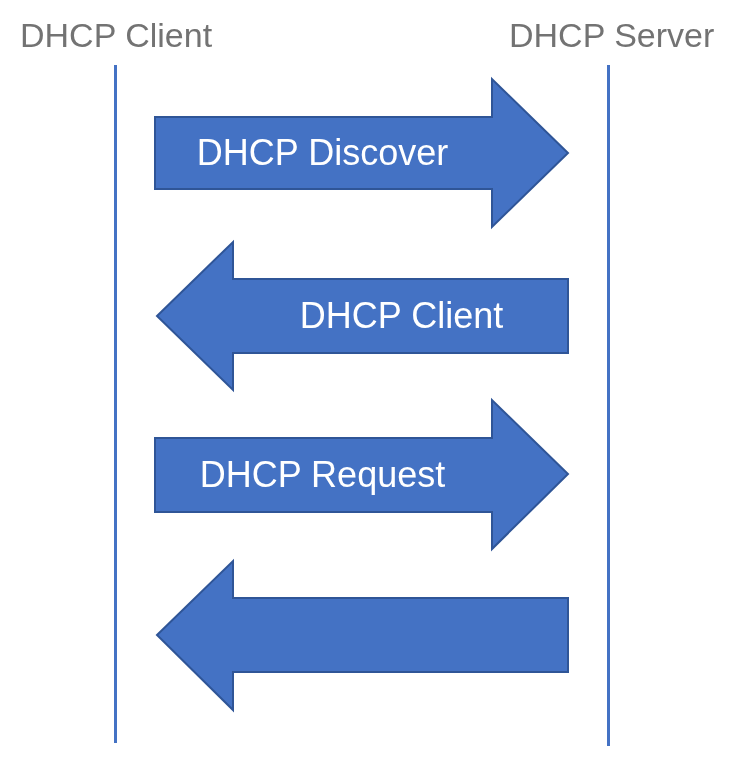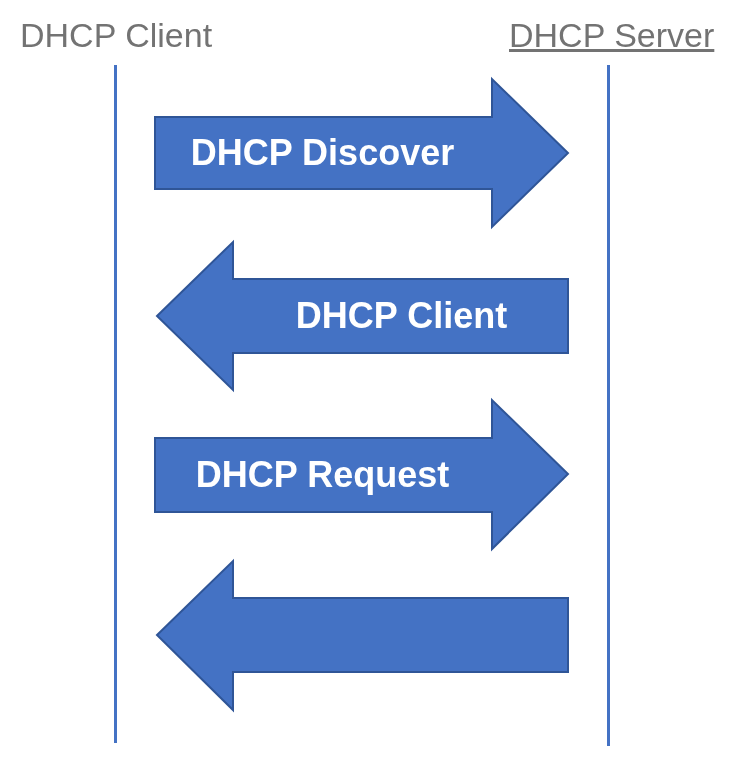"DHCP Server" #actor-server-label { text-decoration: underline -> none }
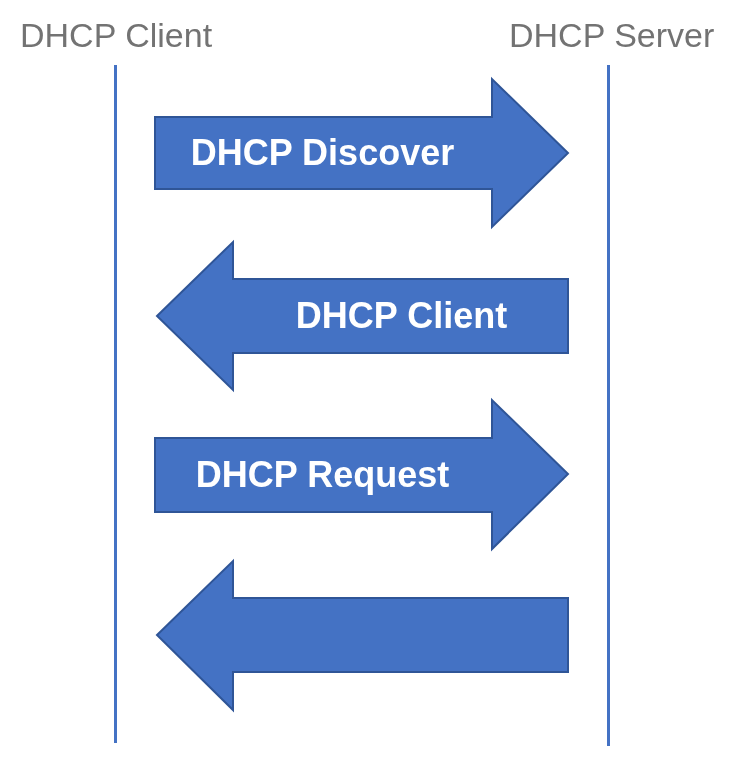"DHCP Discover" .arrow-text { font-weight: 700 -> 400 }
